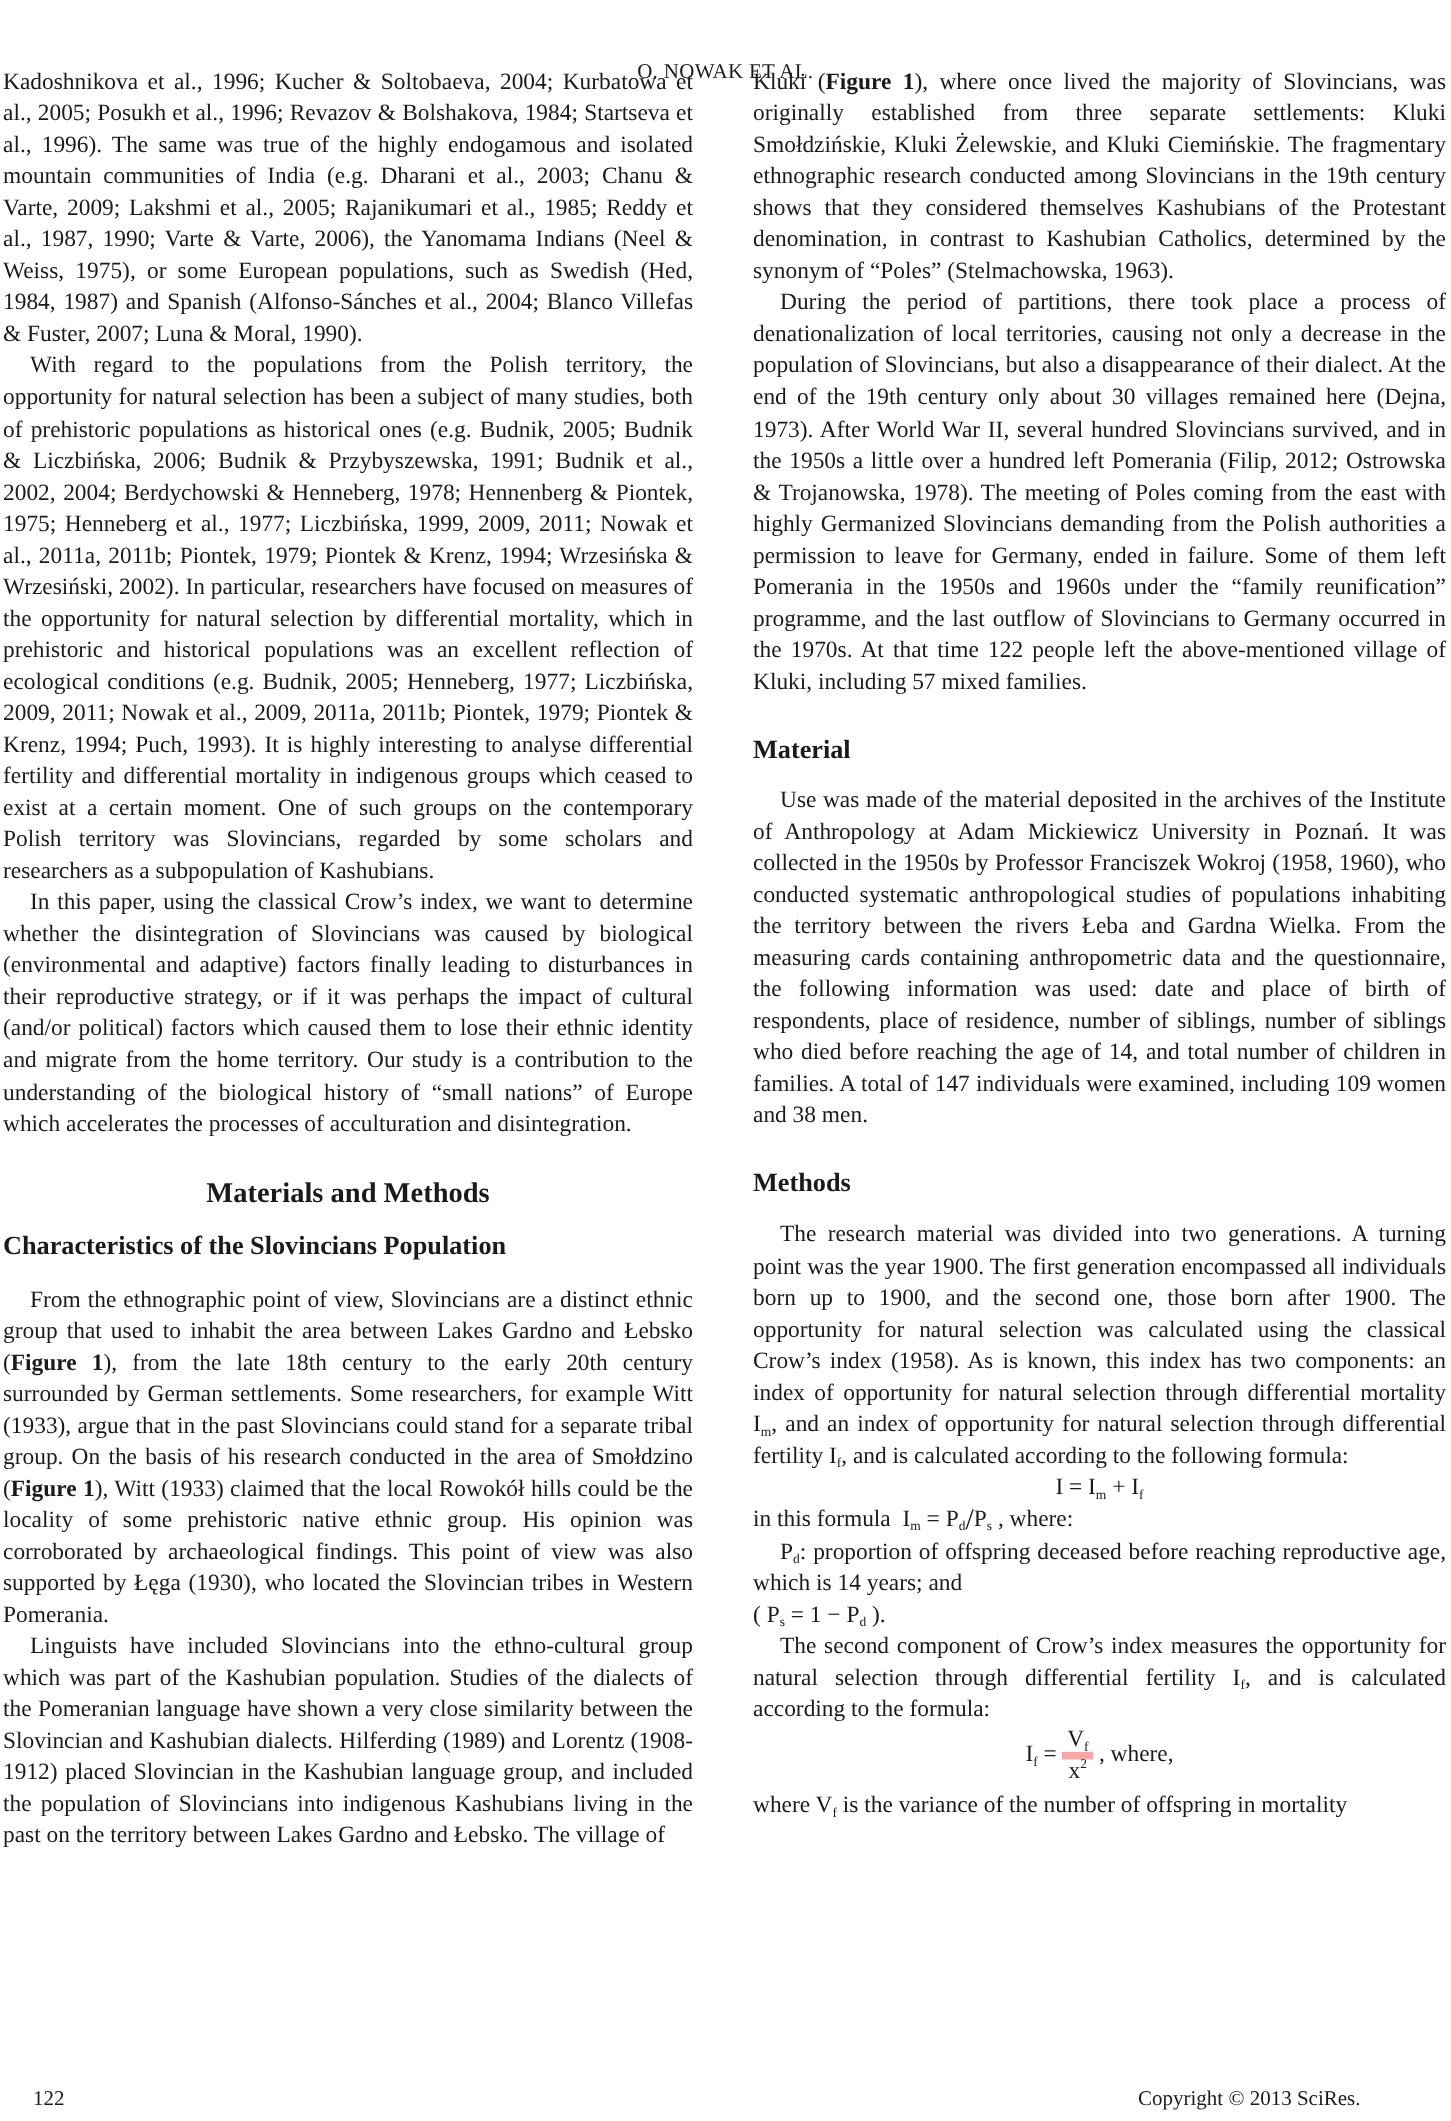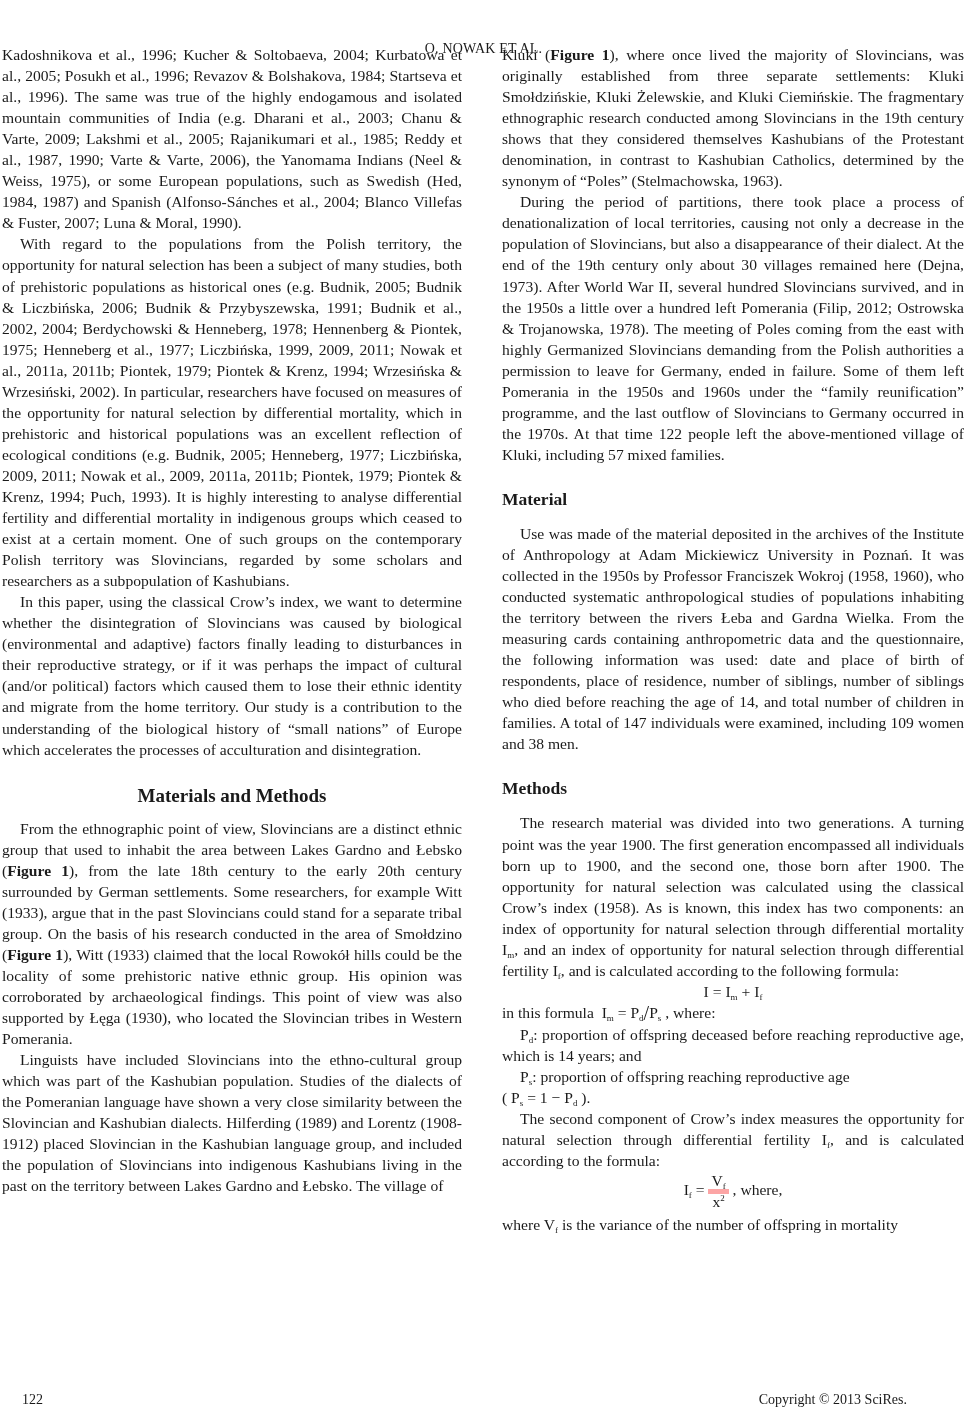"Characteristics of the Slovincians" div.h-sub { html: none -> <div>Characteristics of the Slovincians Population</div> }
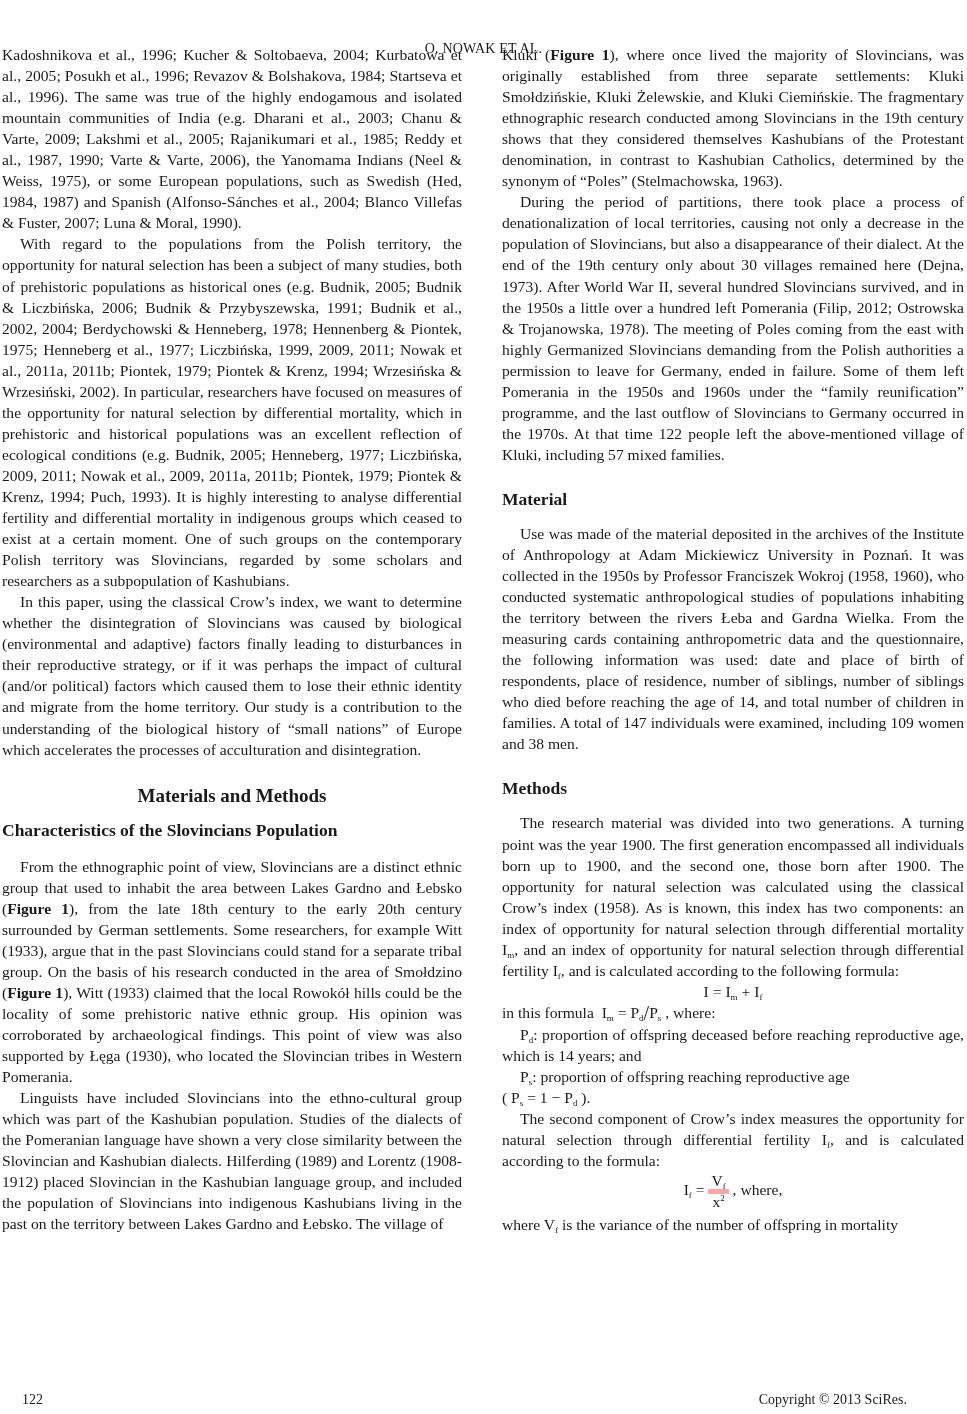"Ps: proportion of offspring reaching" p { html: <p><span>P</span><sub>s</sub><span>: proportion of offspring reaching reproductive age</span></p> -> none }
